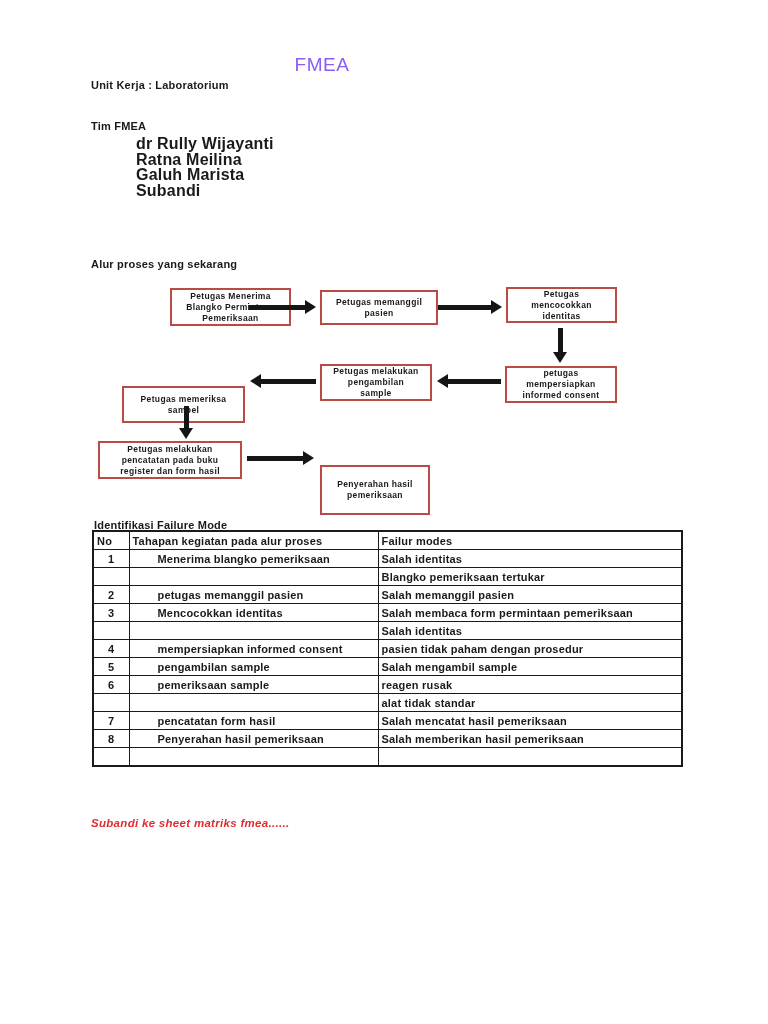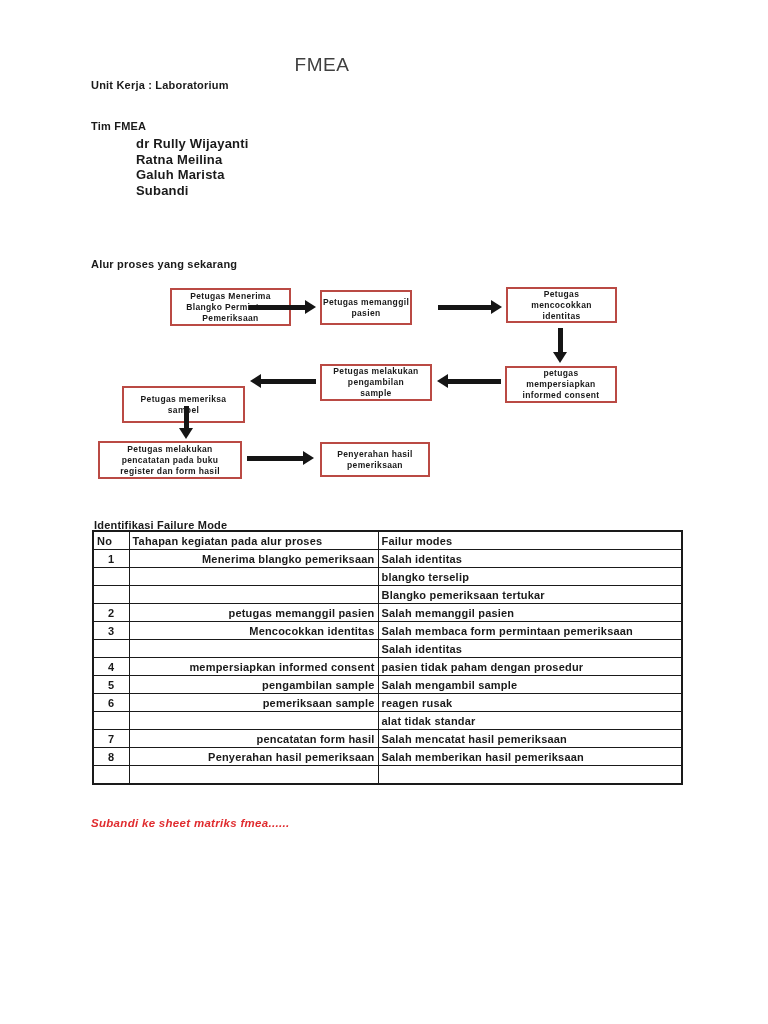"FMEA" .doc-title { color: #404040 -> #8b5cf6 }
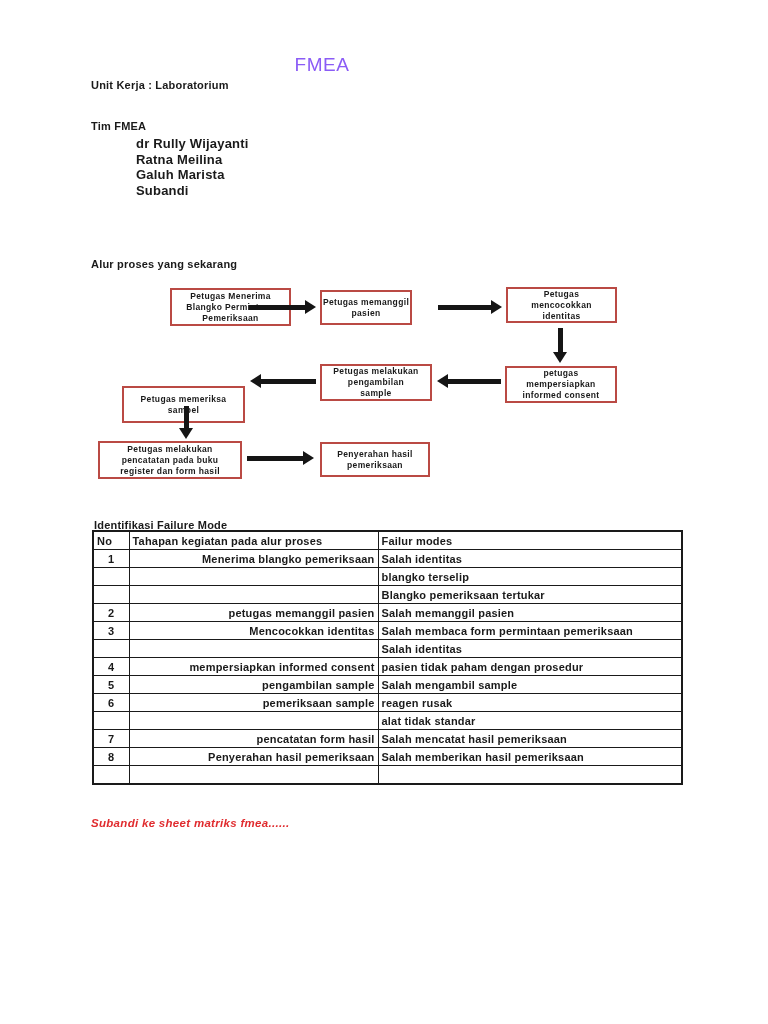"dr Rully Wijayanti" .team-list { font-size: 13px -> 16px }
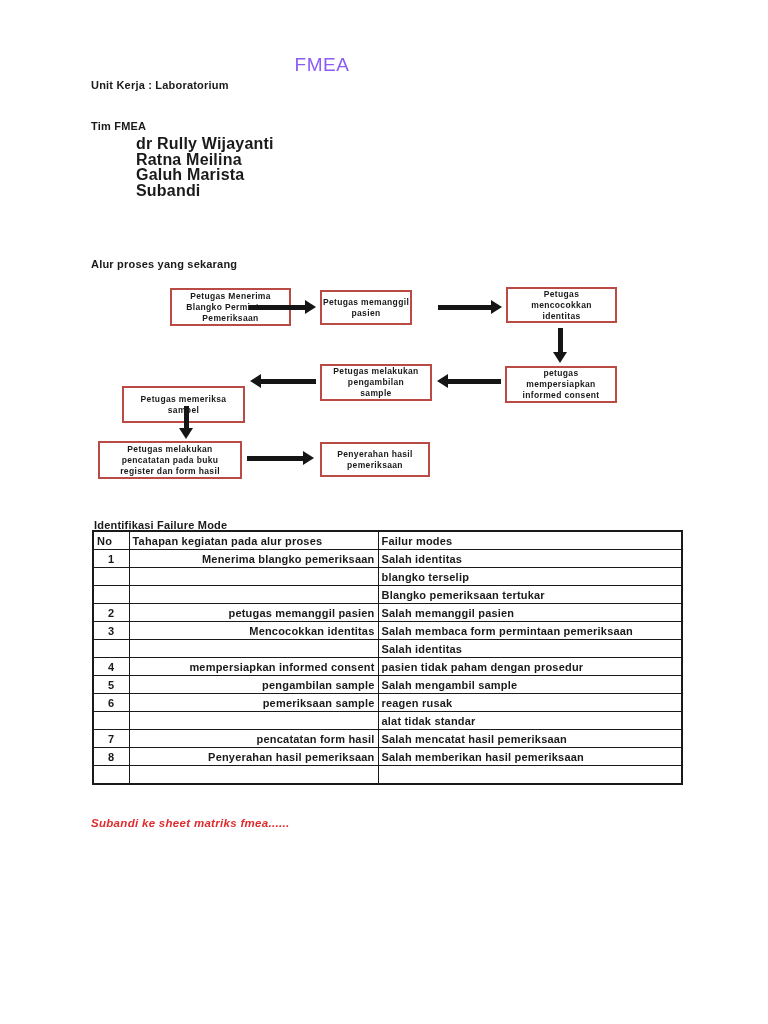"Petugas memanggil" .fb2 { width: 92px -> 118px }
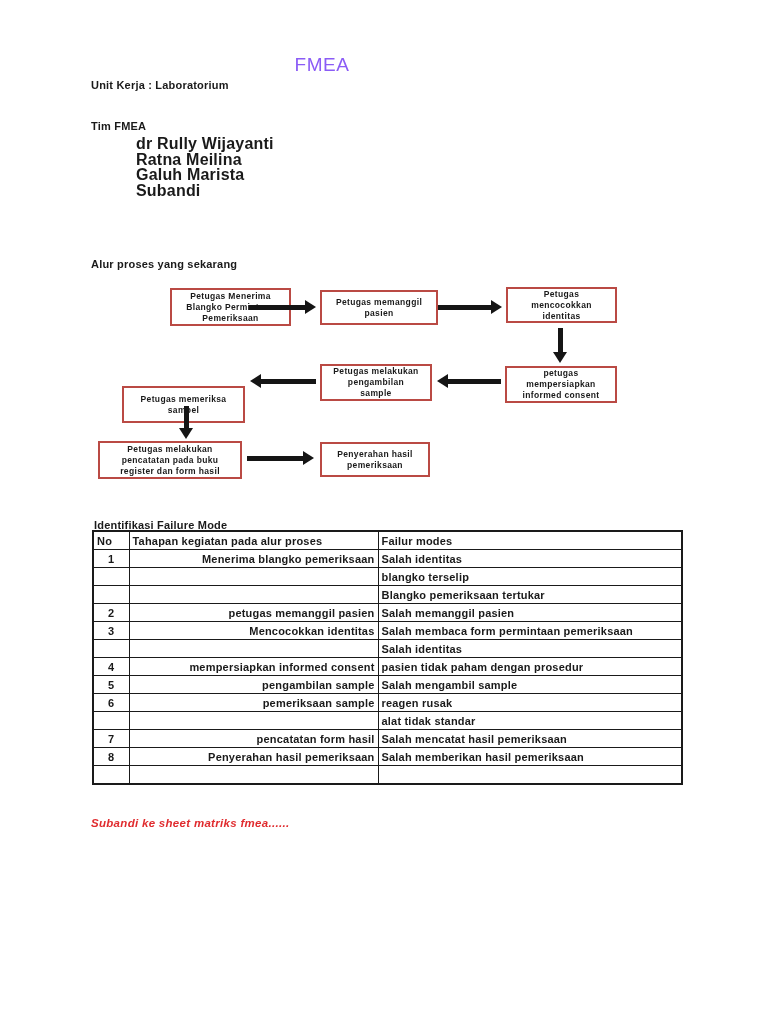"Penyerahan hasil" .fb8 { height: 35px -> 50px; top: 442px -> 465px }
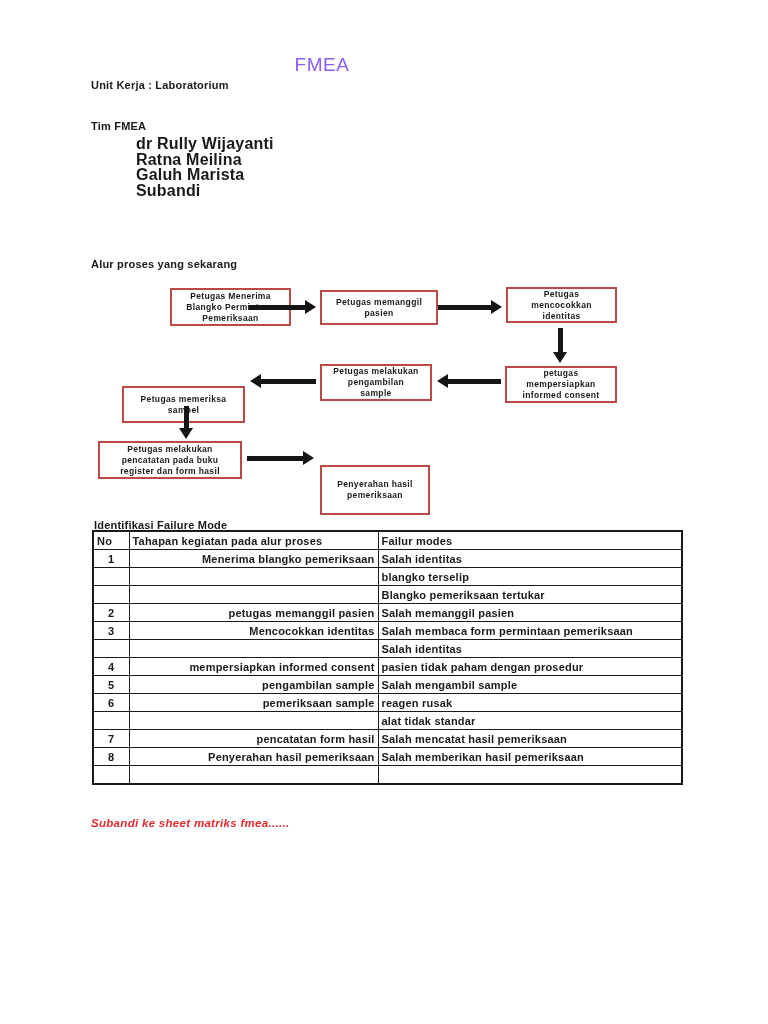"Menerima blangko pemeriksaan" .ftable td.c-tahapan { text-align: right -> left }
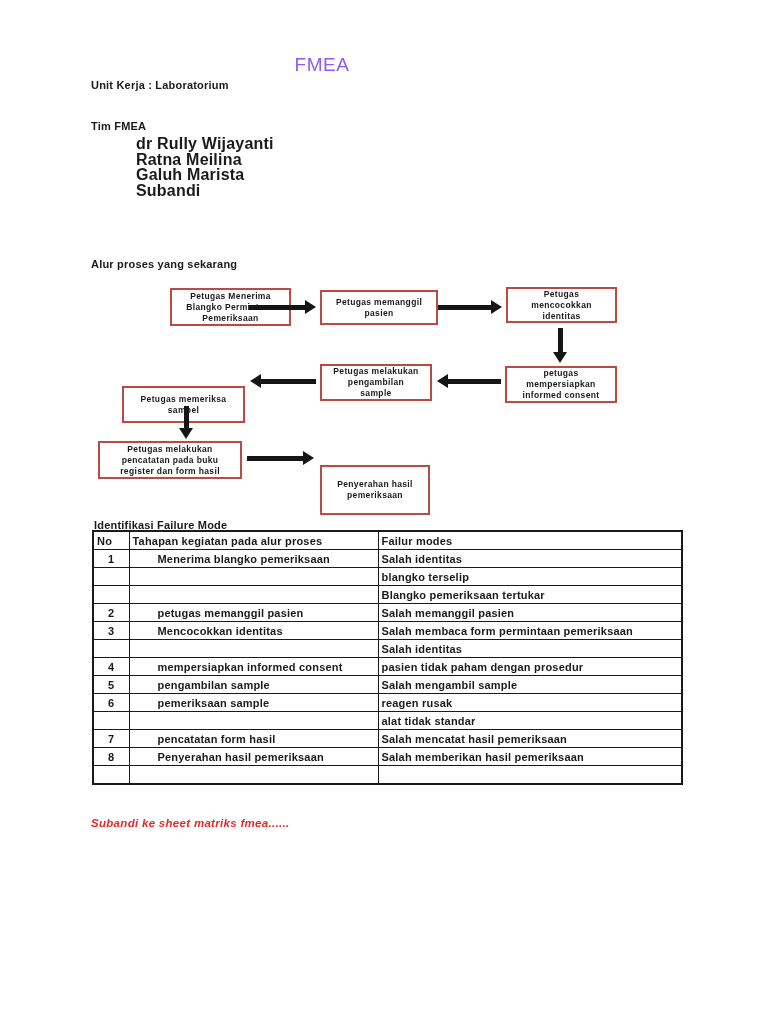"blangko terselip" tr { html: <tr> <td></td> <td></td> <td>blangko terselip</td> </tr> -> none }
